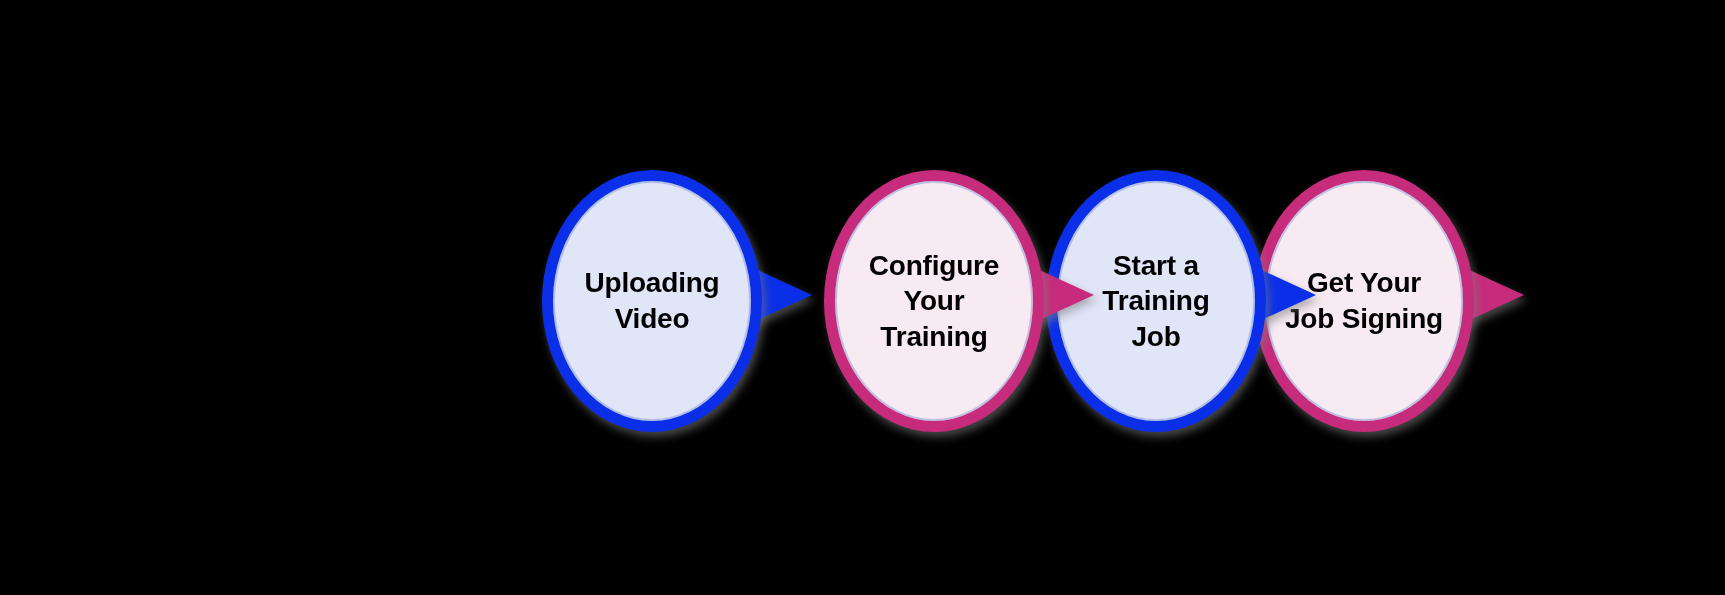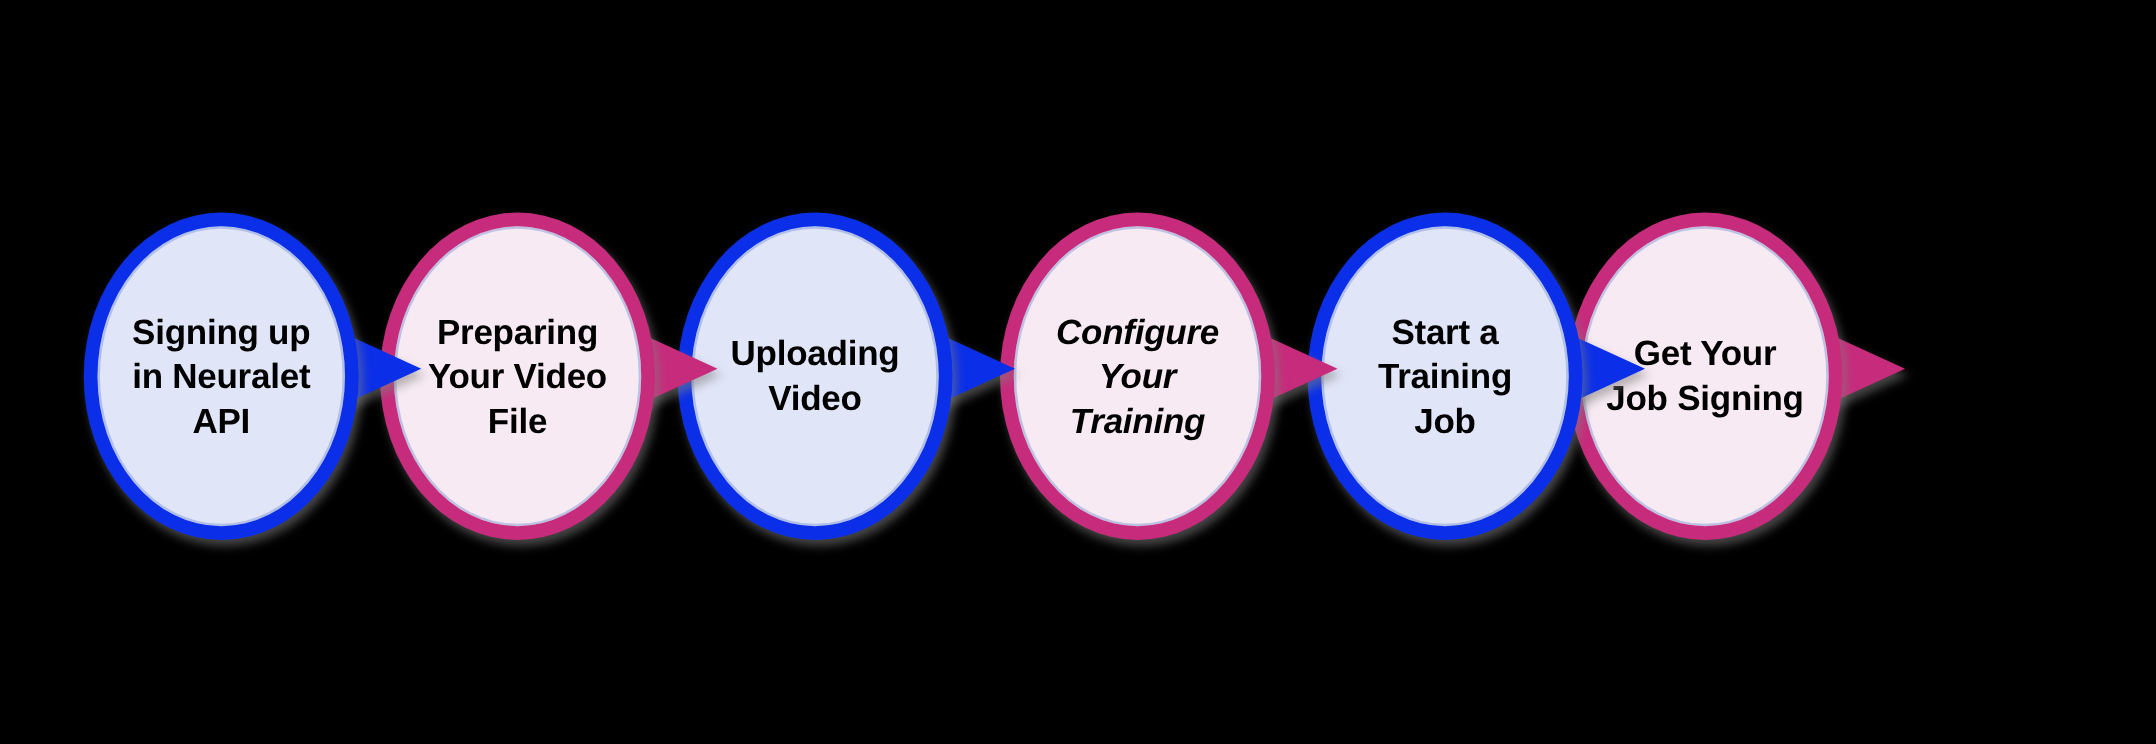"Signing up" div.step { html: <div> <div></div> <div> <div>Signing up in Neuralet API</div> </div> </div> -> none }
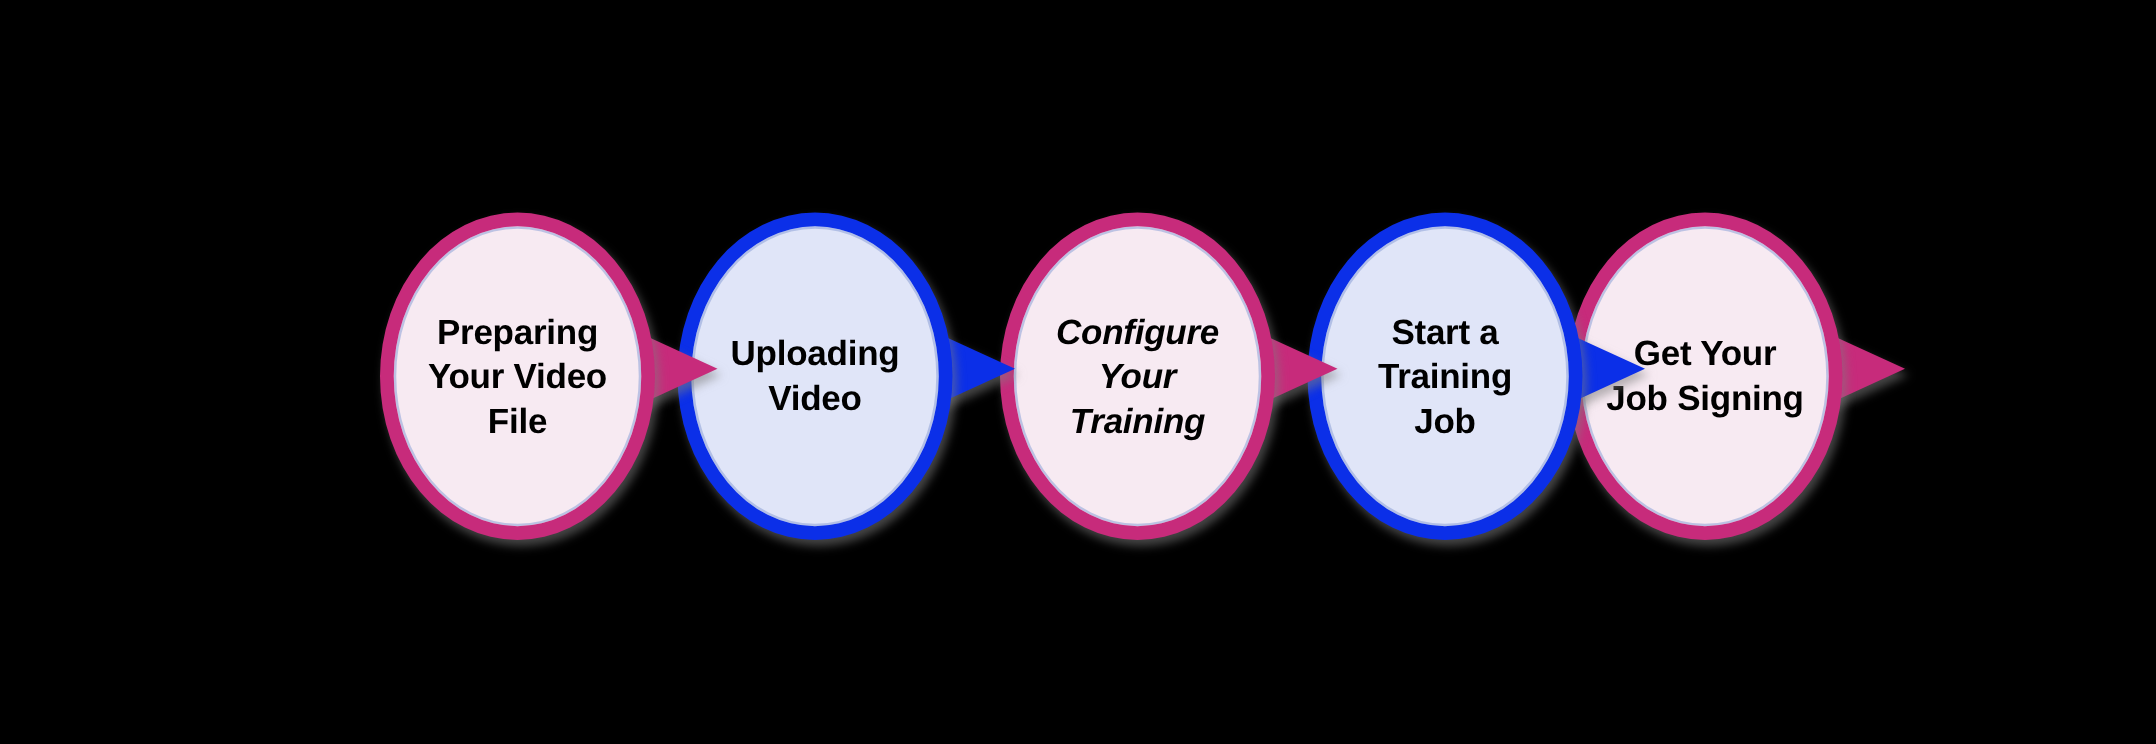"Preparing" div.step { html: <div> <div></div> <div> <div>Preparing Your Video File</div> </div> </div> -> none }
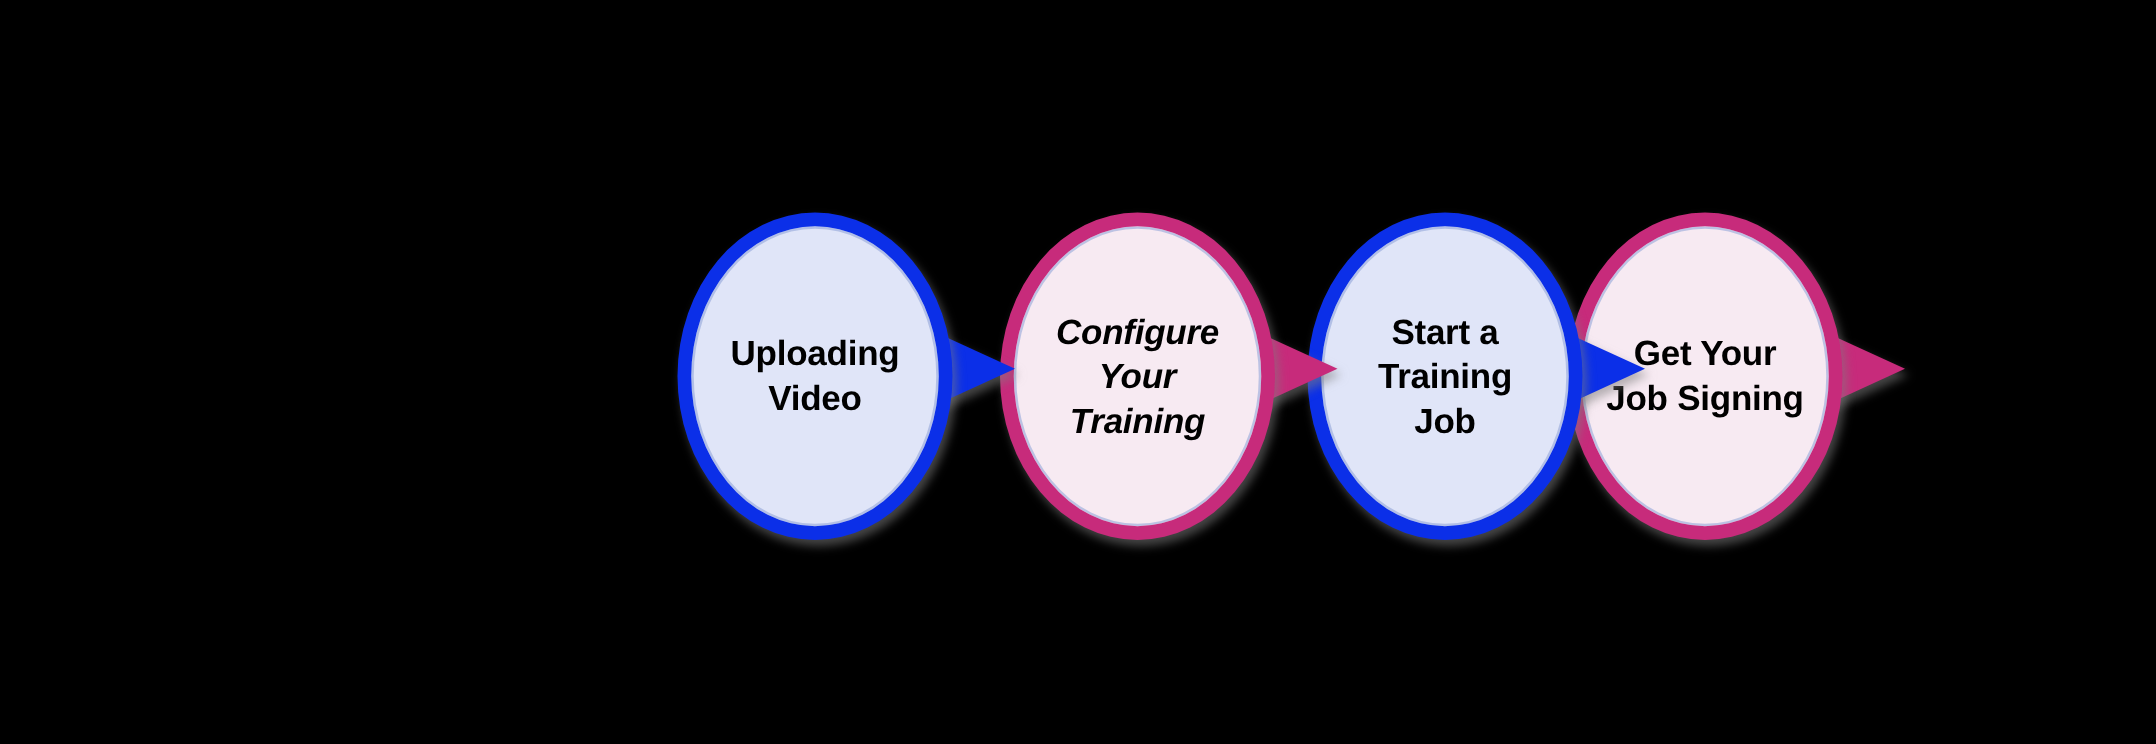"Configure" div.step { font-style: italic -> none; left: 800px -> 824px }
